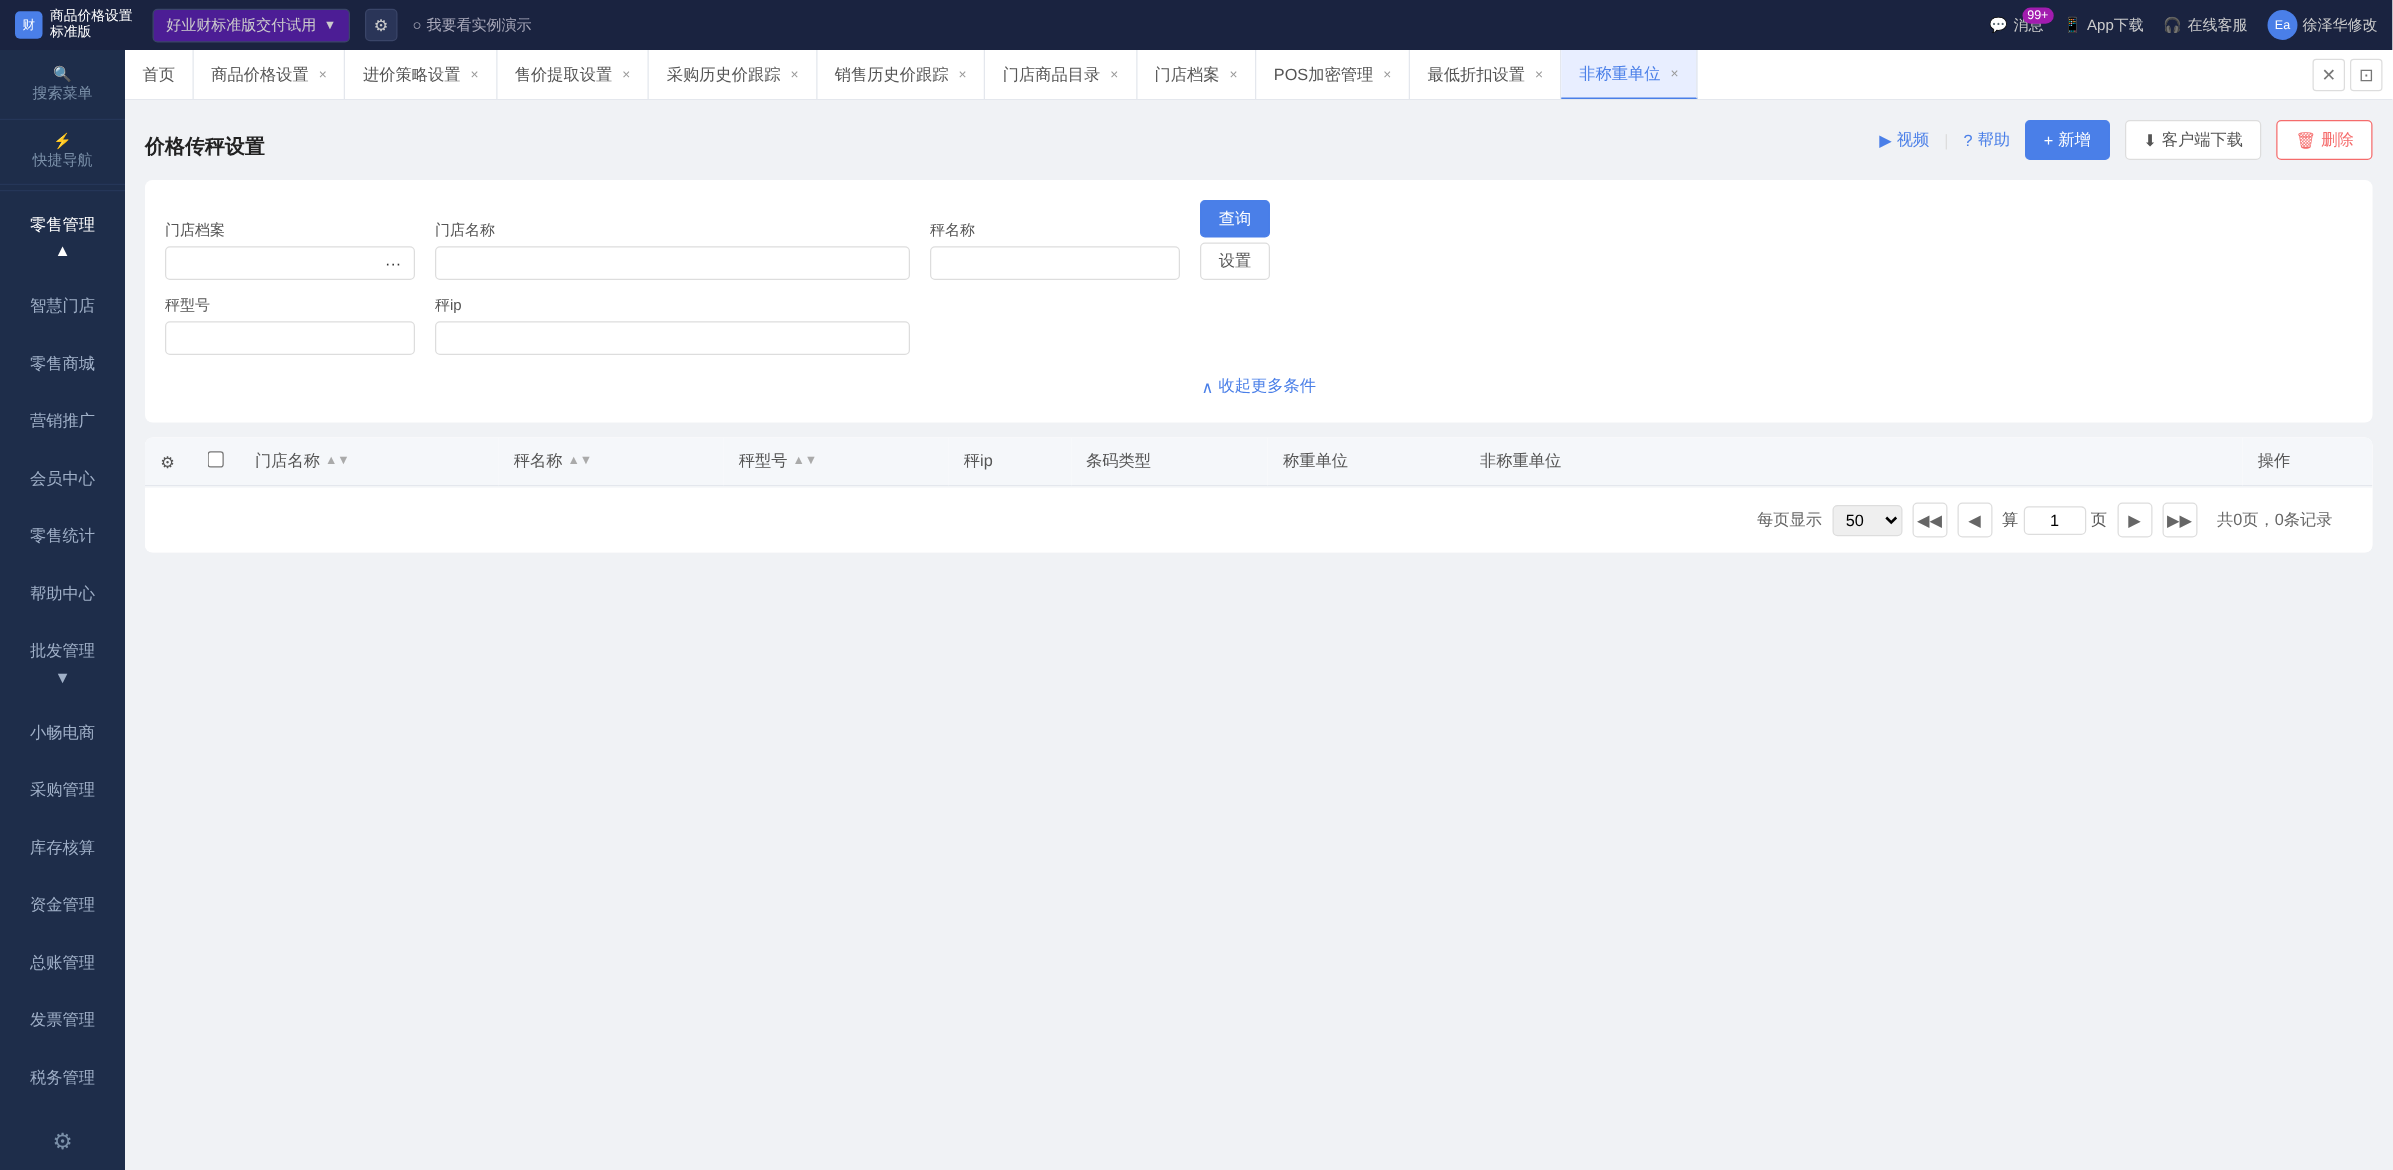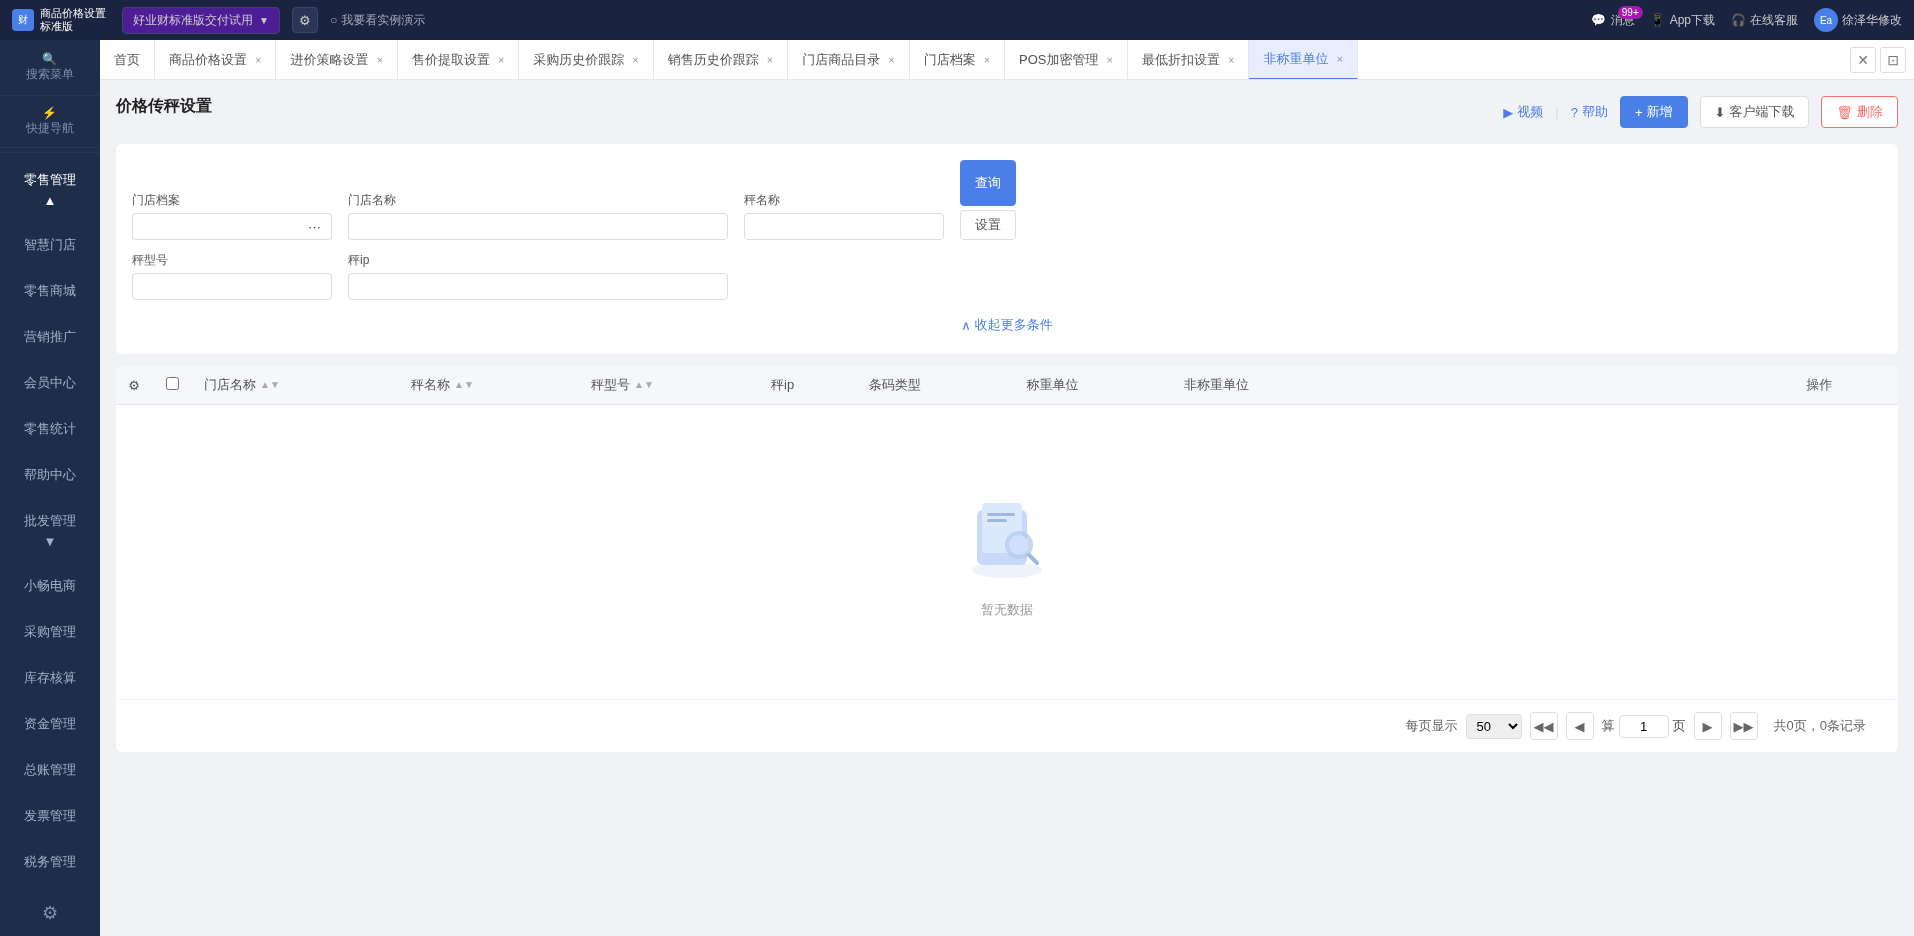"价格传秤设置" .page-header { align-items: flex-start -> flex-end }
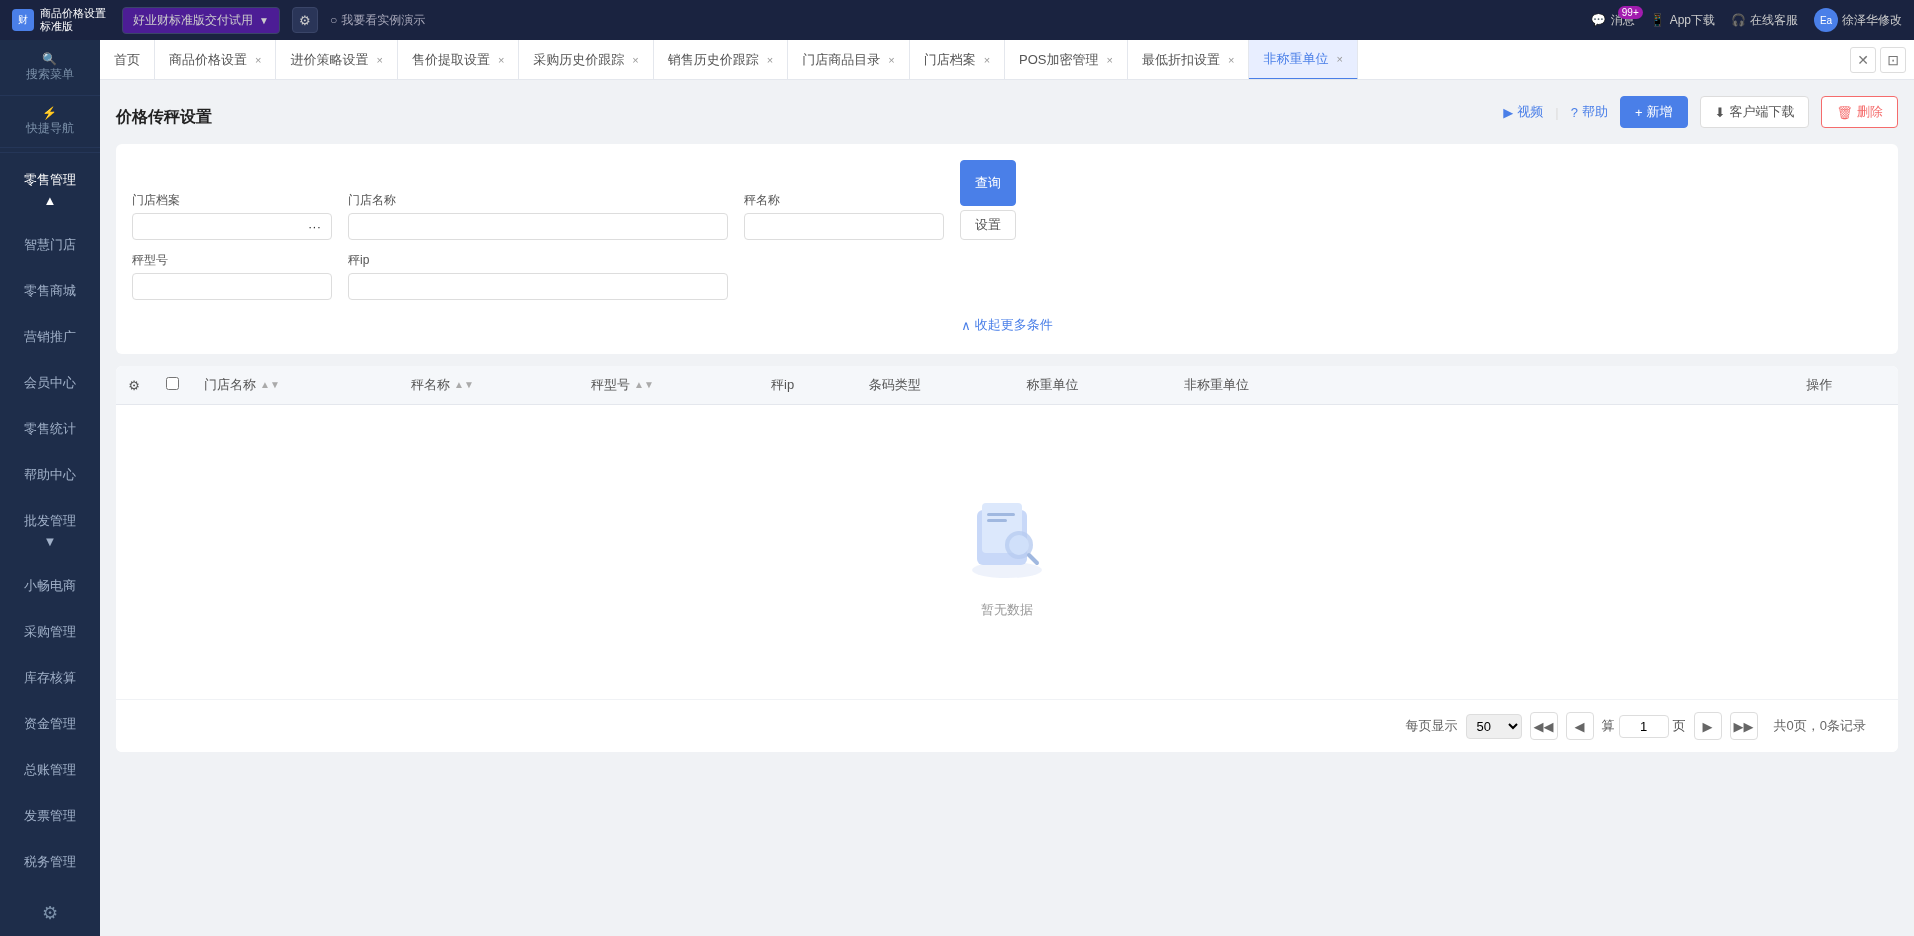"查询" button.btn { height: 46px -> 30px }
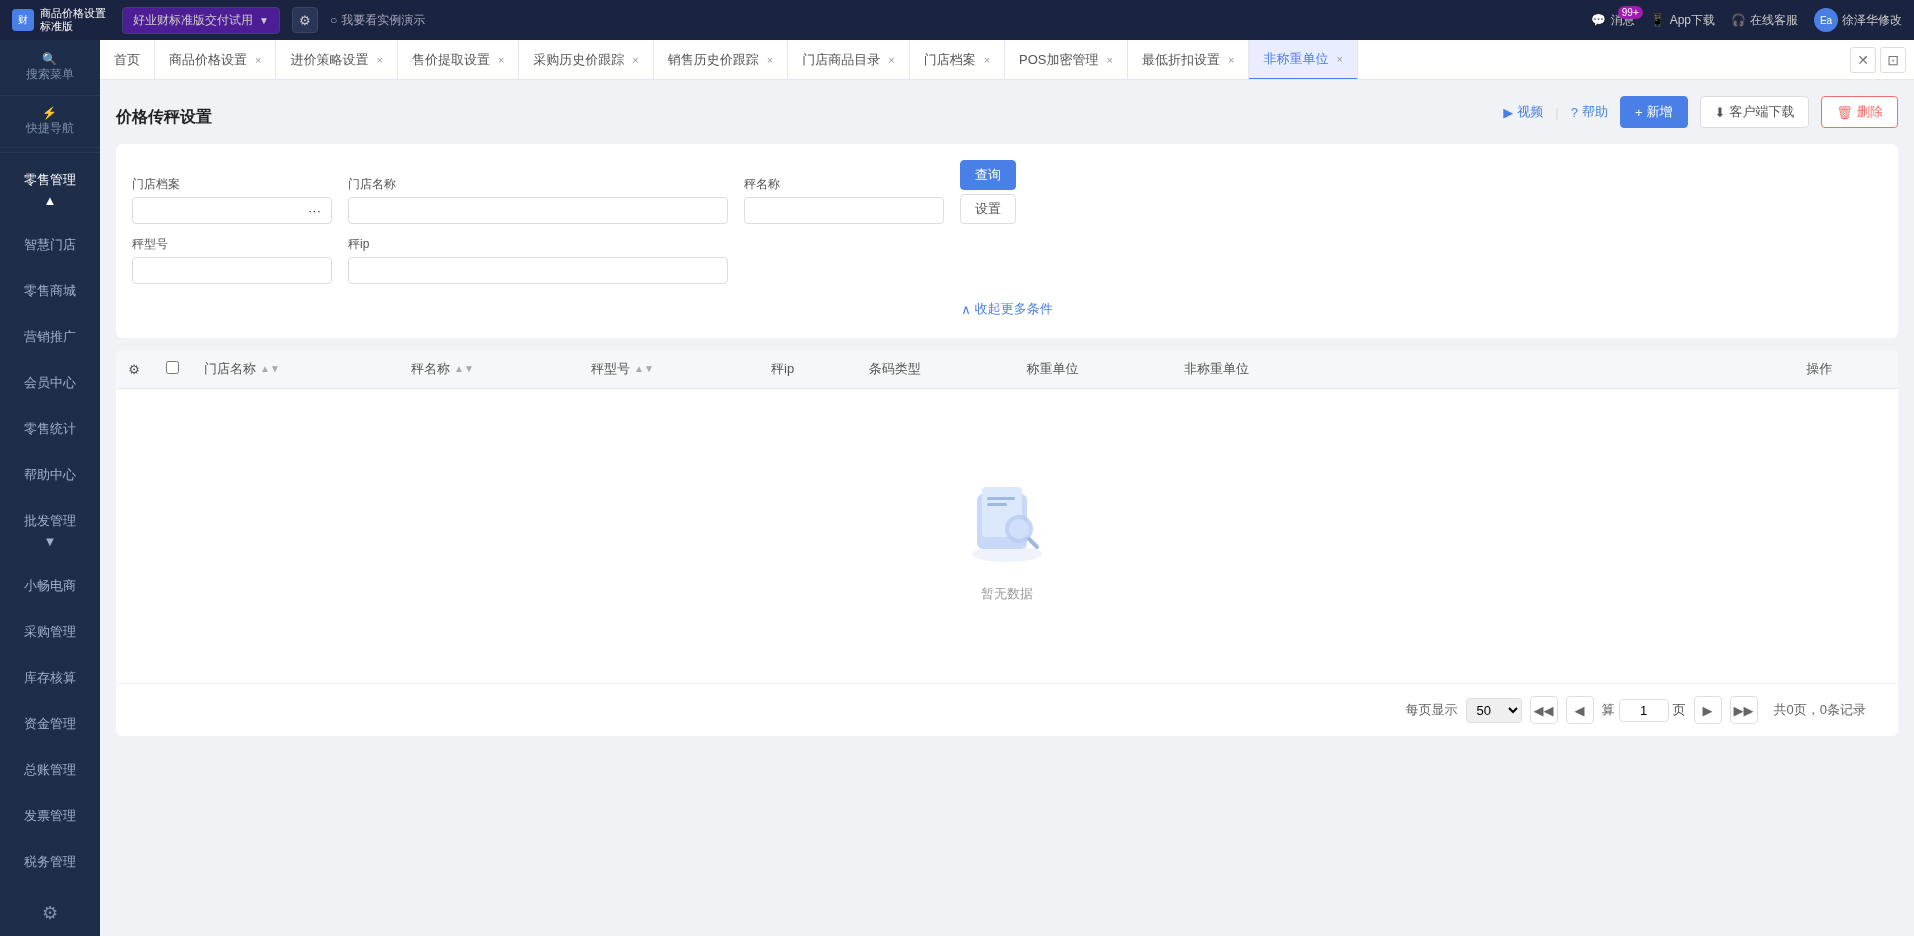"暂无数据" div.empty-state { html: <div> <div> <svg> <ellipse></ellipse> <rect></rect> <rect></rect> <circle></circle> <circle></circle> <line></line> <rect></rect> <rect></rect> </svg> </div> <div>暂无数据</div> </div> -> none }
